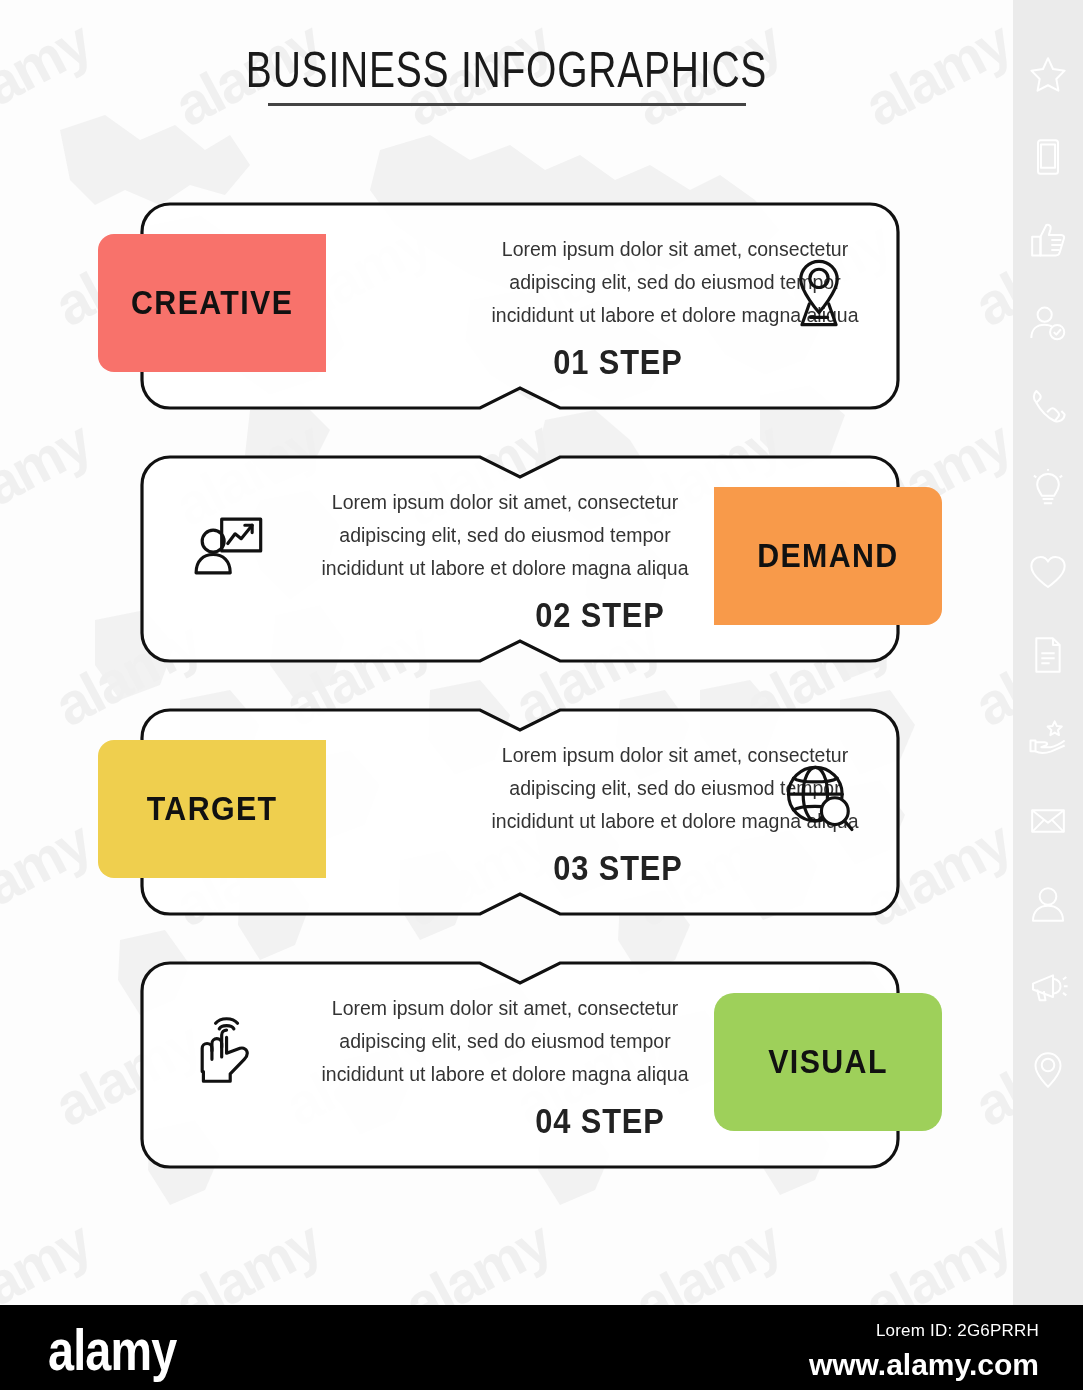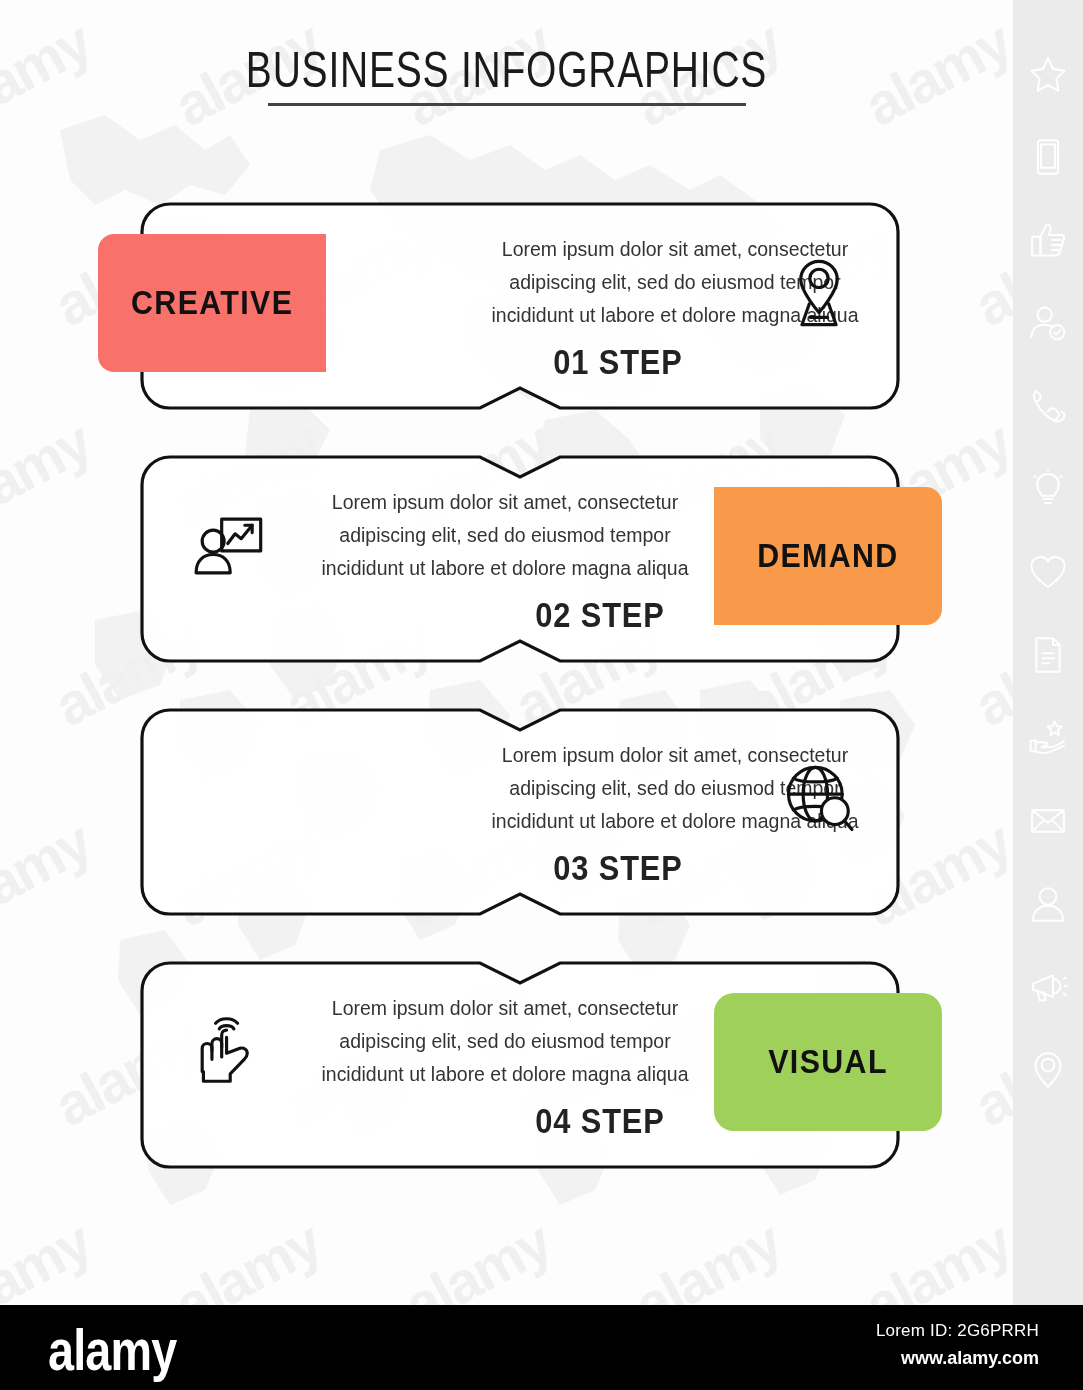"TARGET" div.badge { html: none -> <div> <span>TARGET</span> </div> }
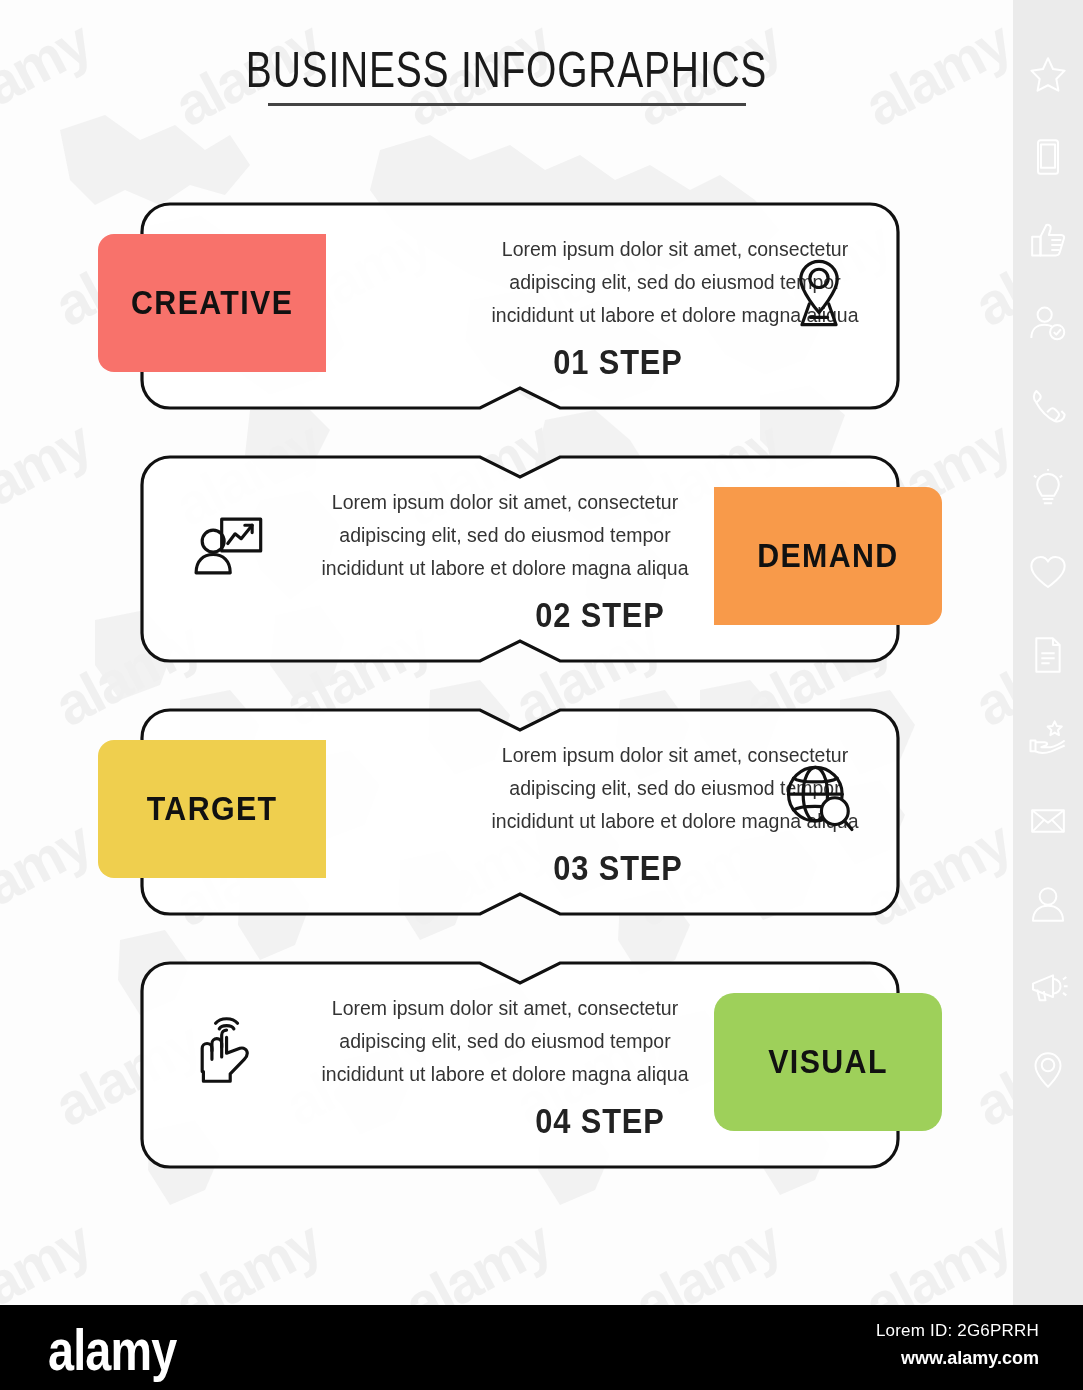"www.alamy.com" #footer-url { font-size: 18px -> 30px }
